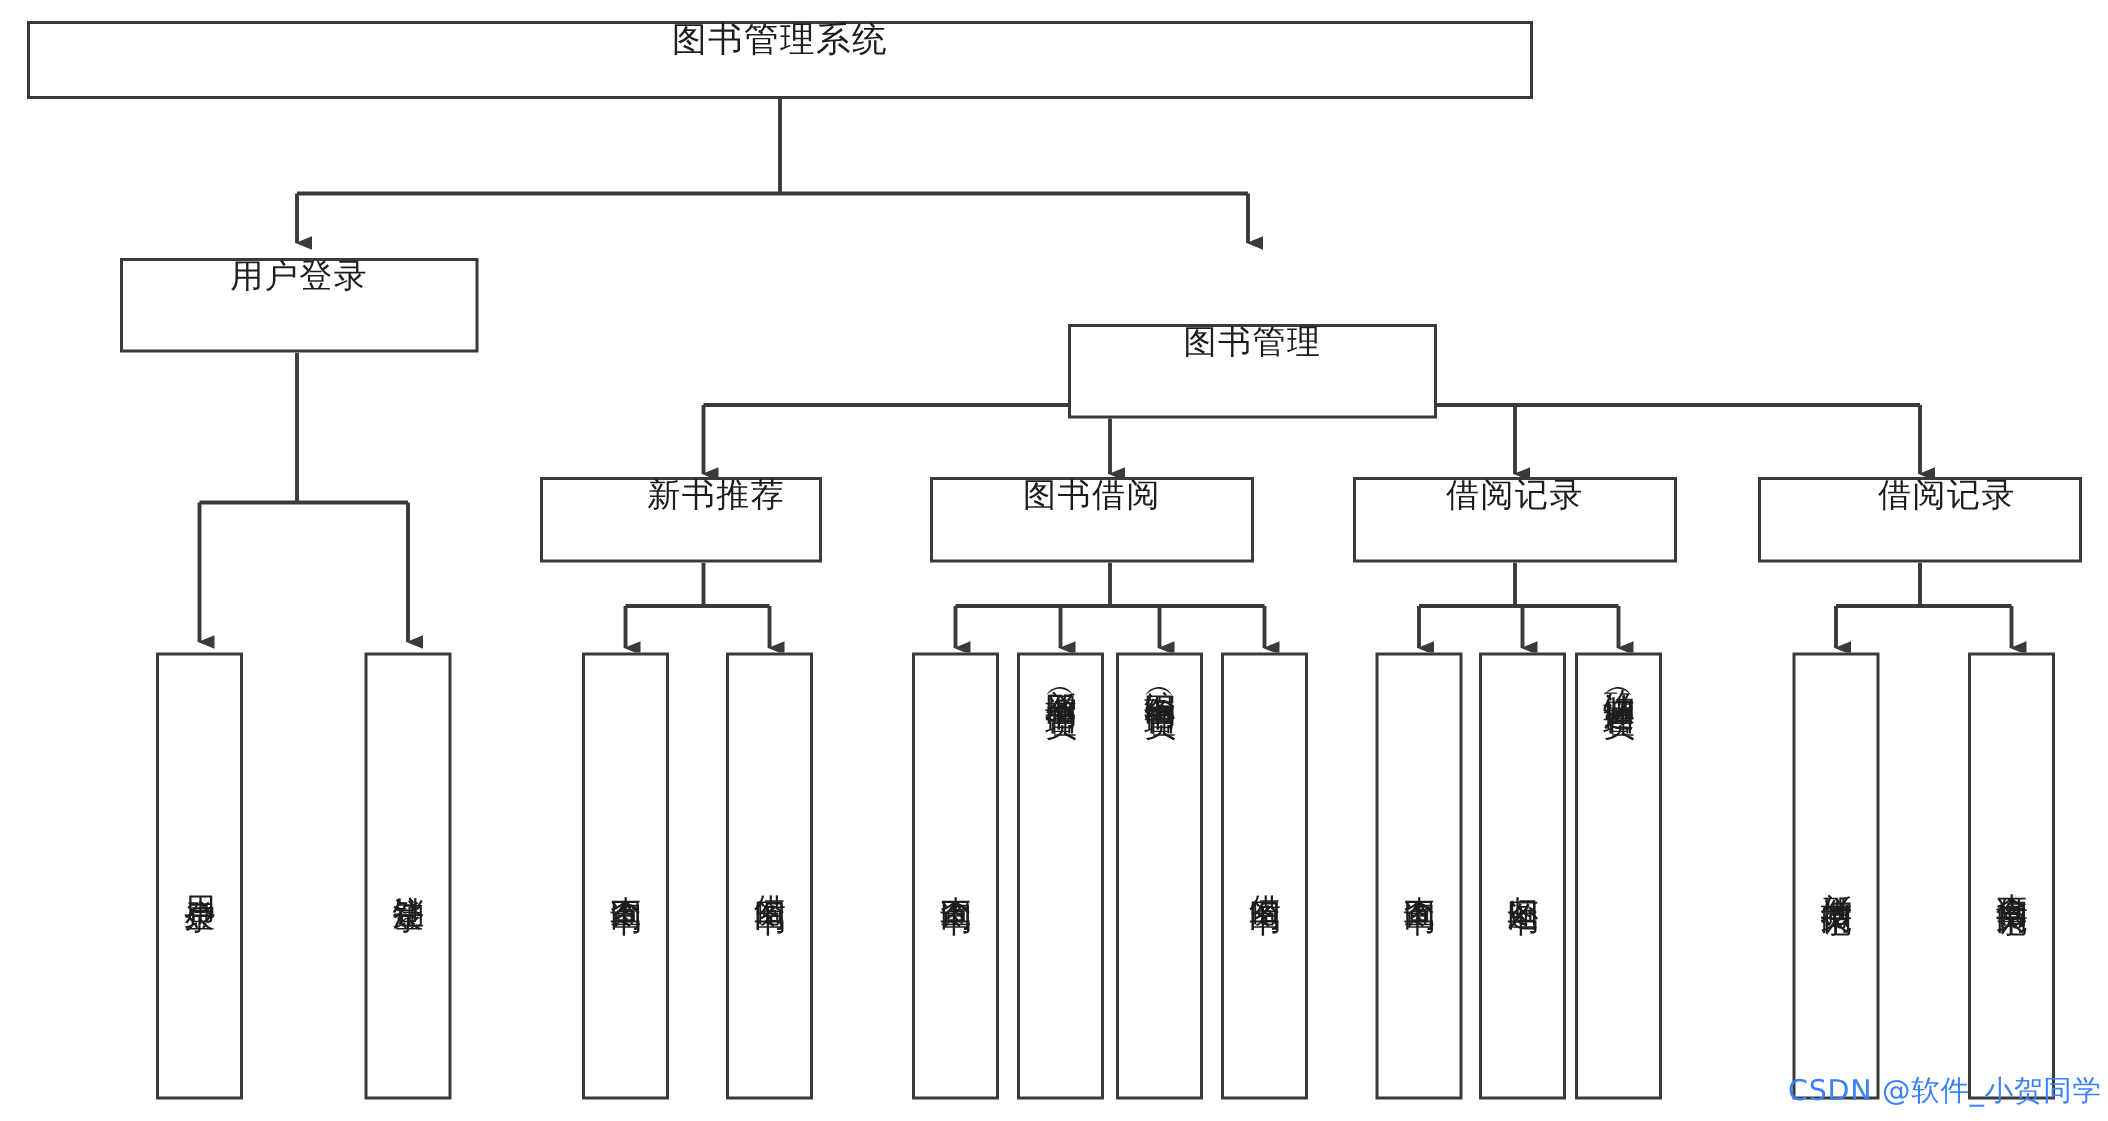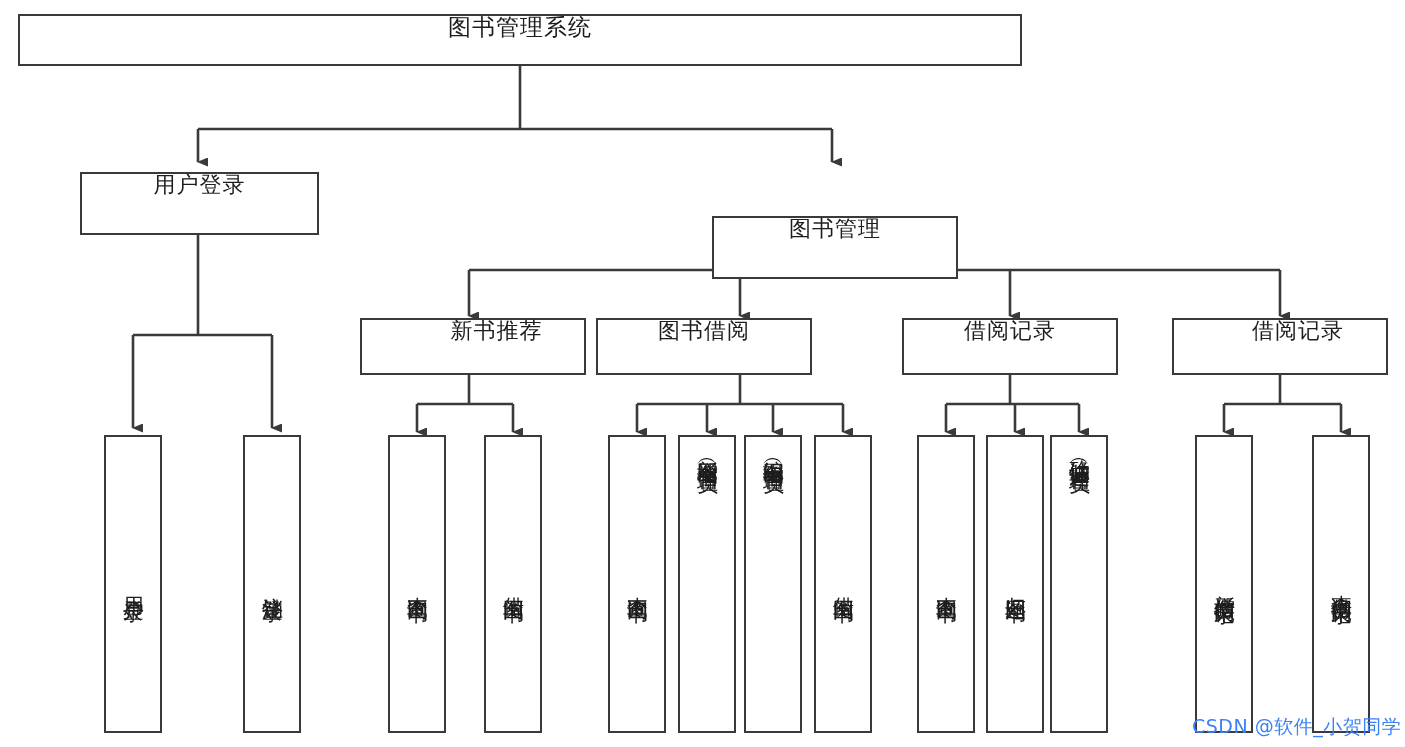"新书推荐" div.node { width: 226px -> 188px }
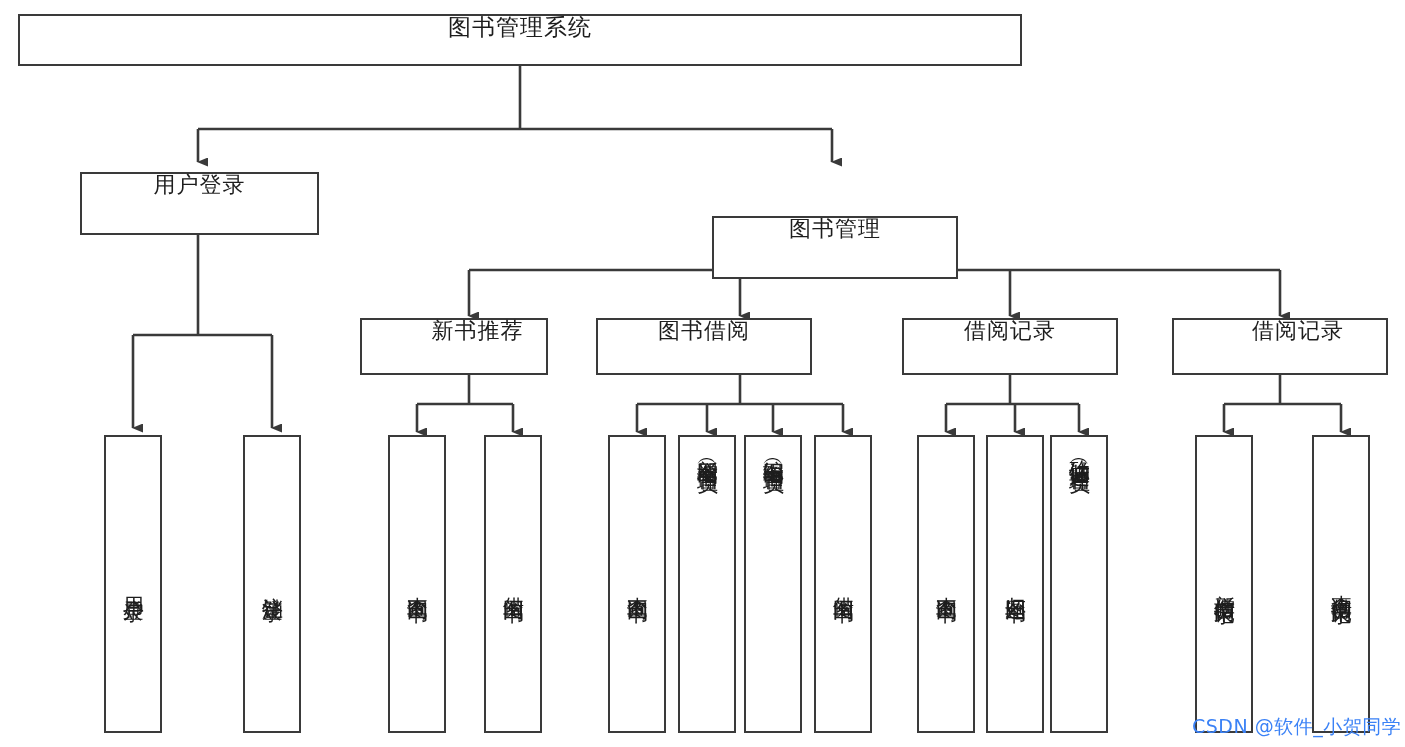"图书借阅" div.node { left: 596px -> 620px }
